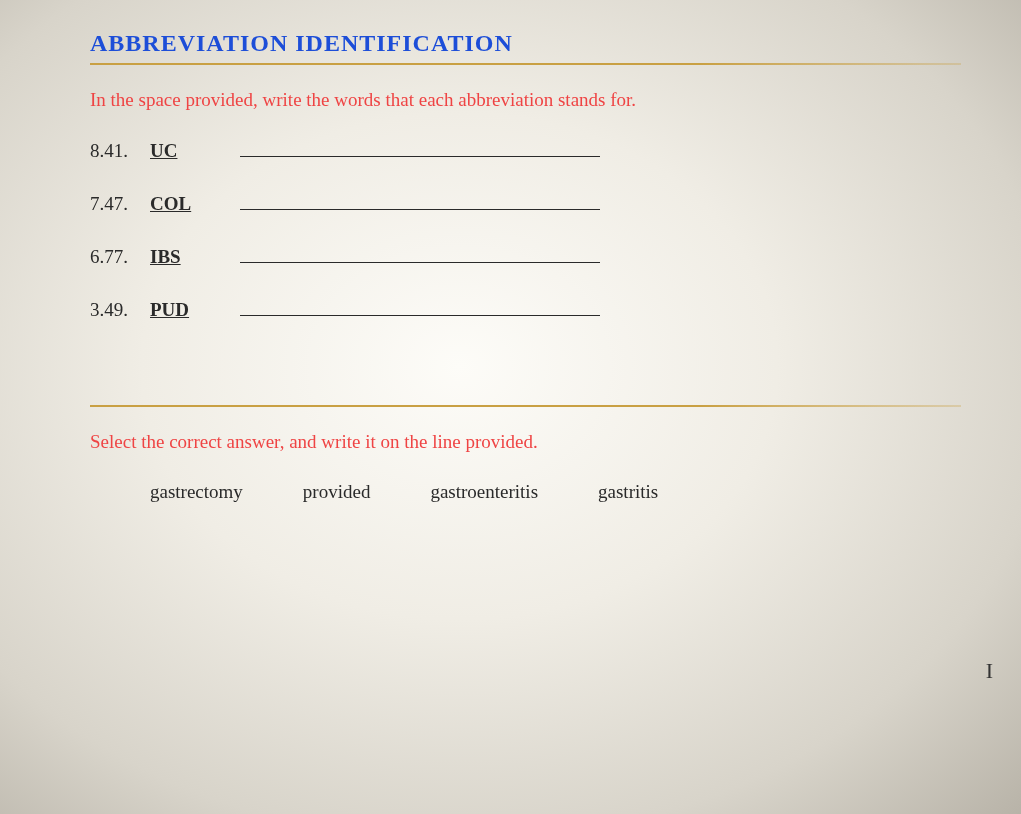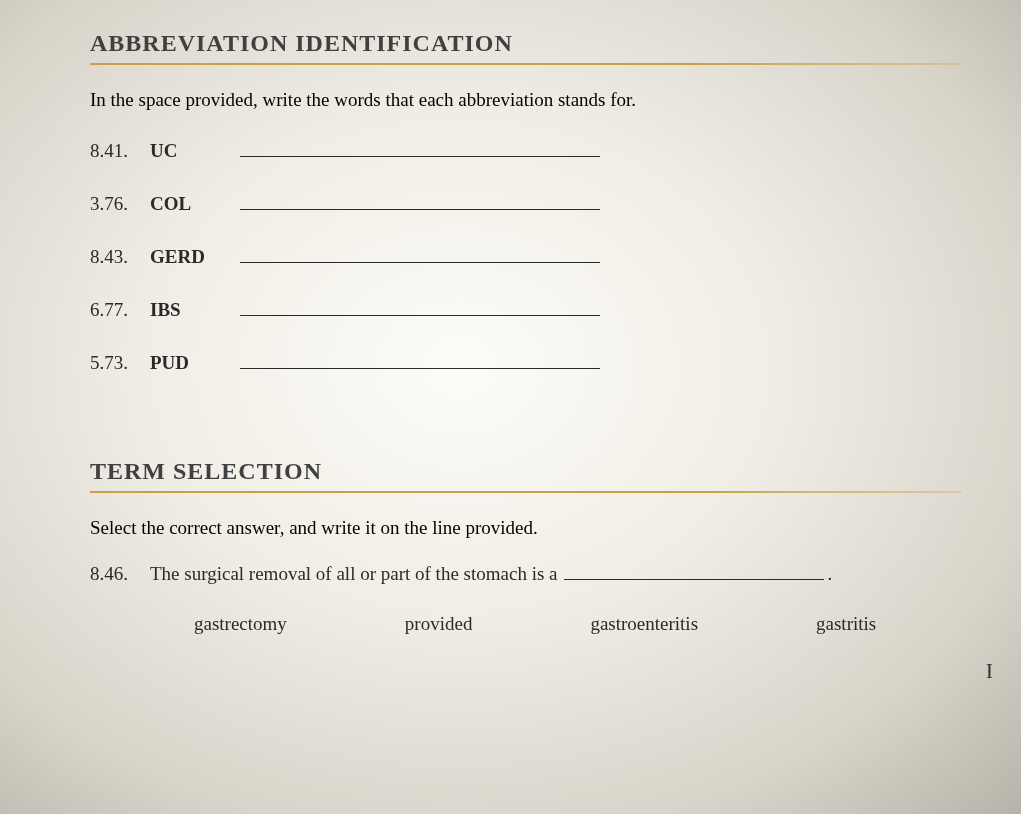"ABBREVIATION IDENTIFICATION" .section-title { color: #404040 -> #1d4ed8 }
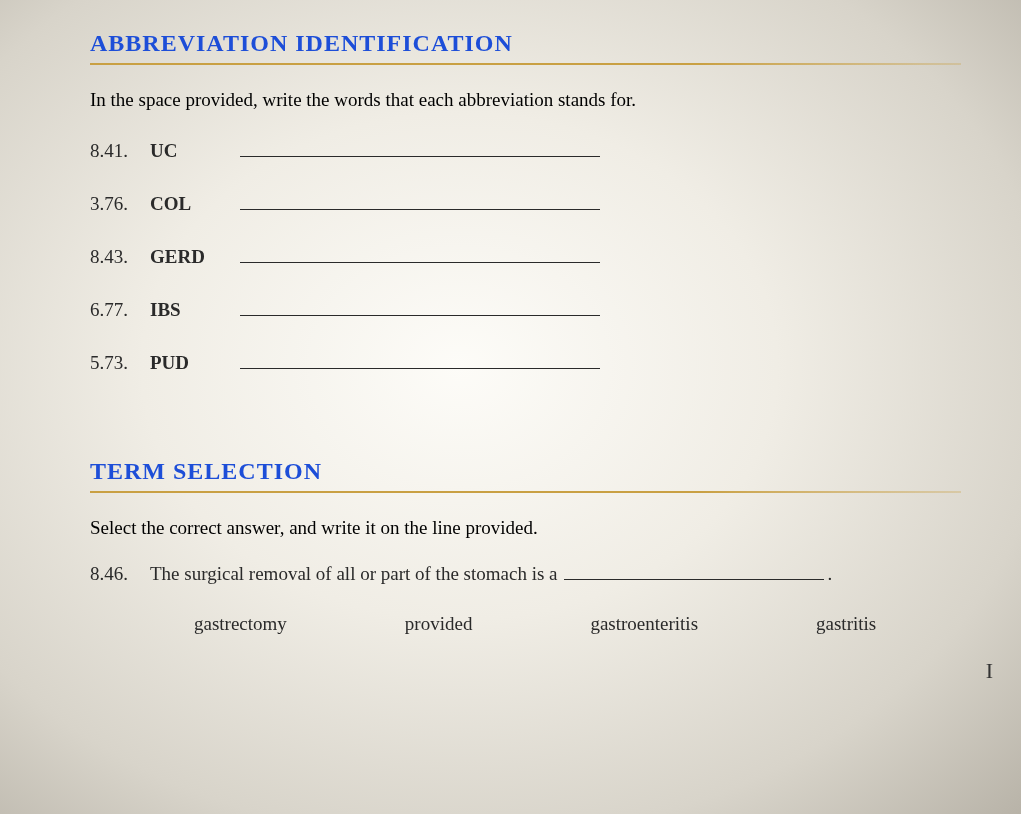"In the space provided, write" .instructions { color: #000000 -> #ef4444 }
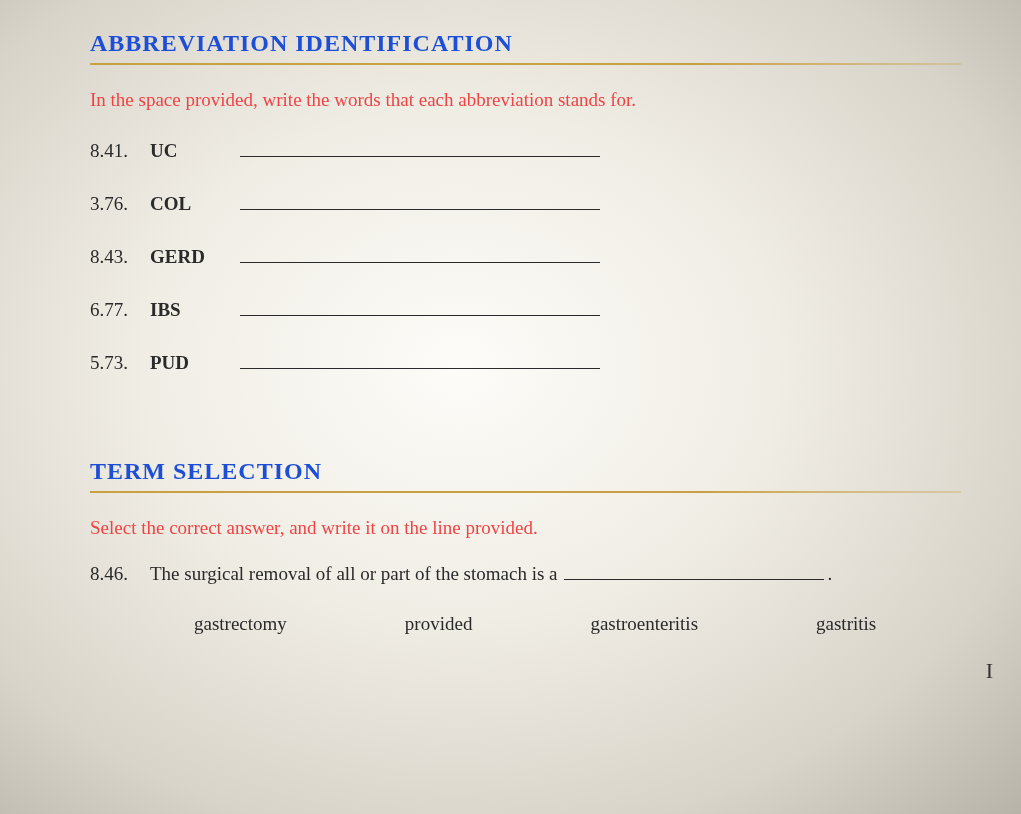"UC" .abbrev-term { text-decoration: none -> underline }
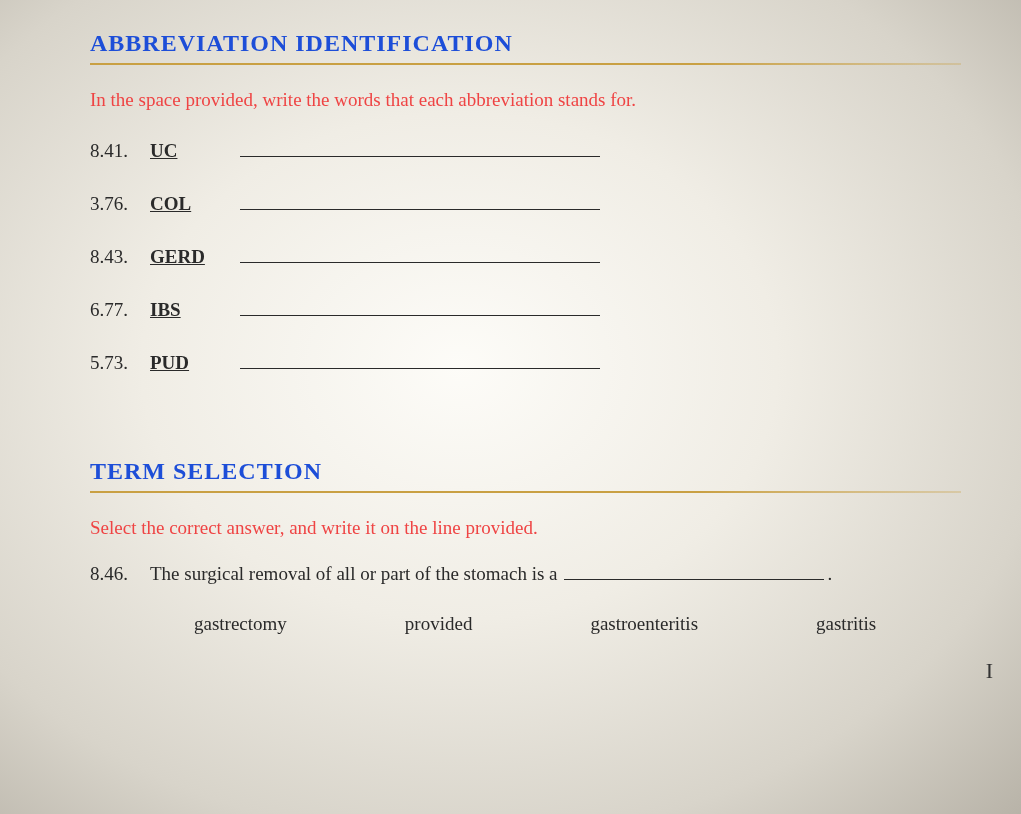"3.76." span.abbrev-num { text: 3.76 -> 7.47 }
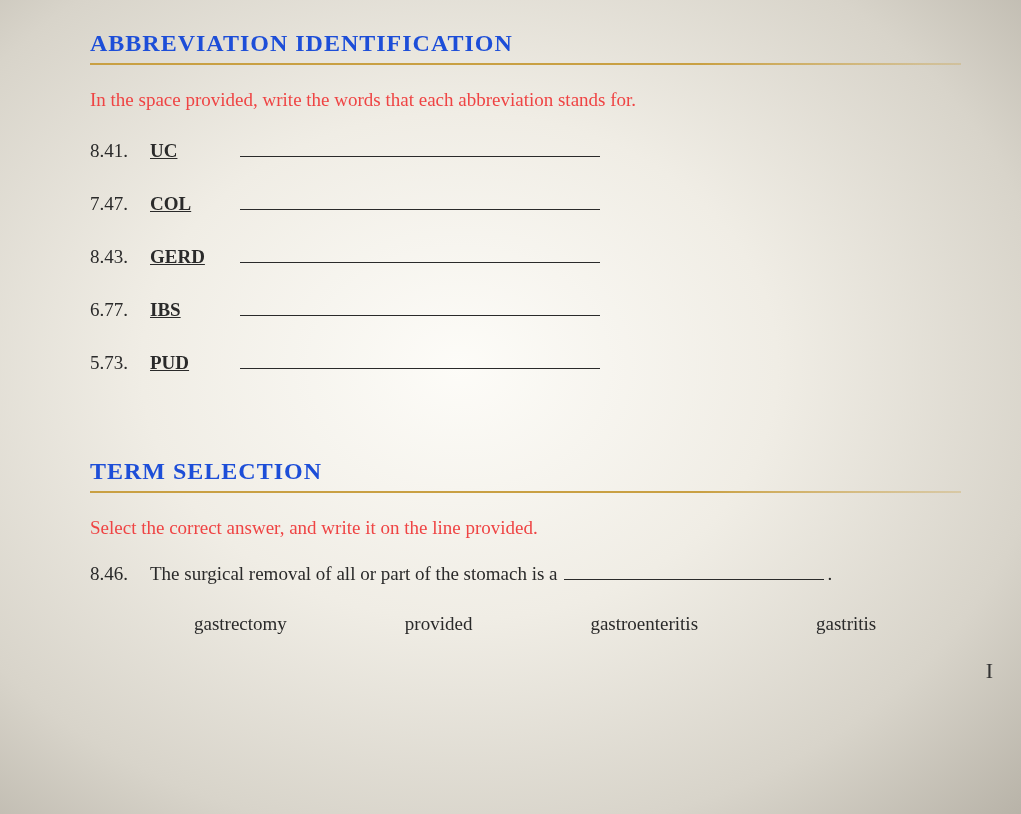"8.43." div.abbrev-row { html: <div> <span>8.43.</span> <span>GERD</span> <span></span> </div> -> none }
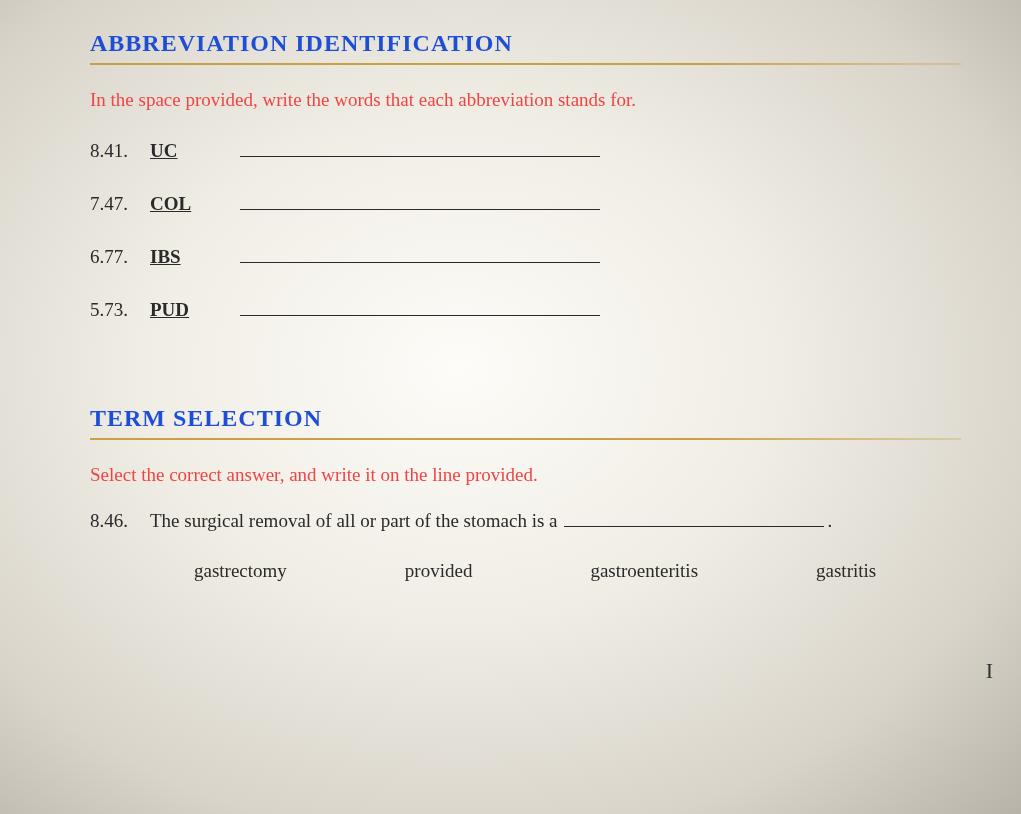"5.73." span.abbrev-num { text: 5.73 -> 3.49 }
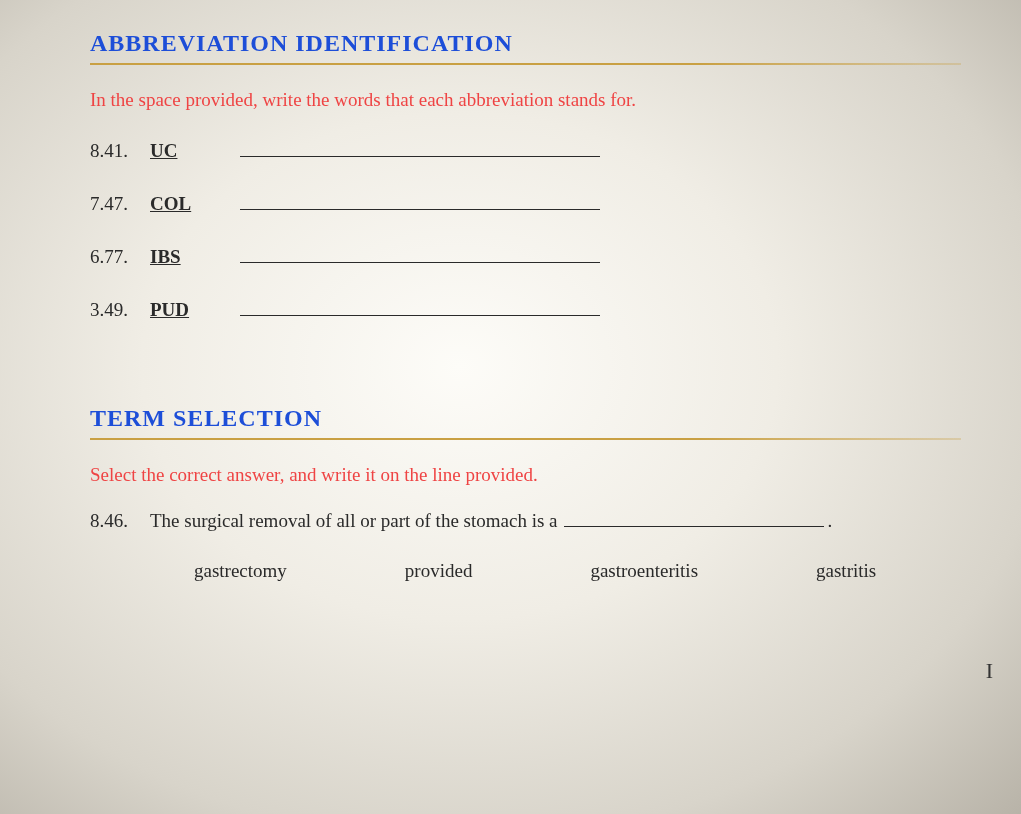"TERM SELECTION" h2.section-title { html: <h2>TERM SELECTION</h2> -> none }
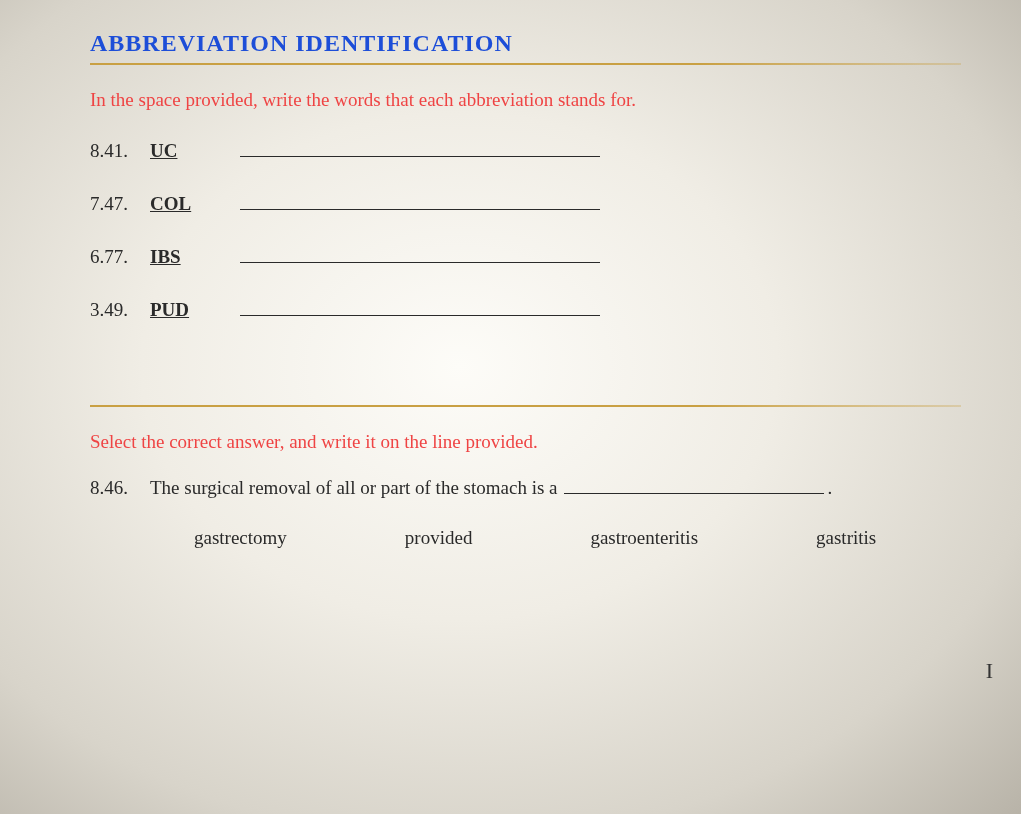"8.46." div.term-qrow { html: <div> <span>8.46.</span> <span>The surgical removal of all or part of the stomach is a</span> <span></span> <span>.</span> </div> -> none }
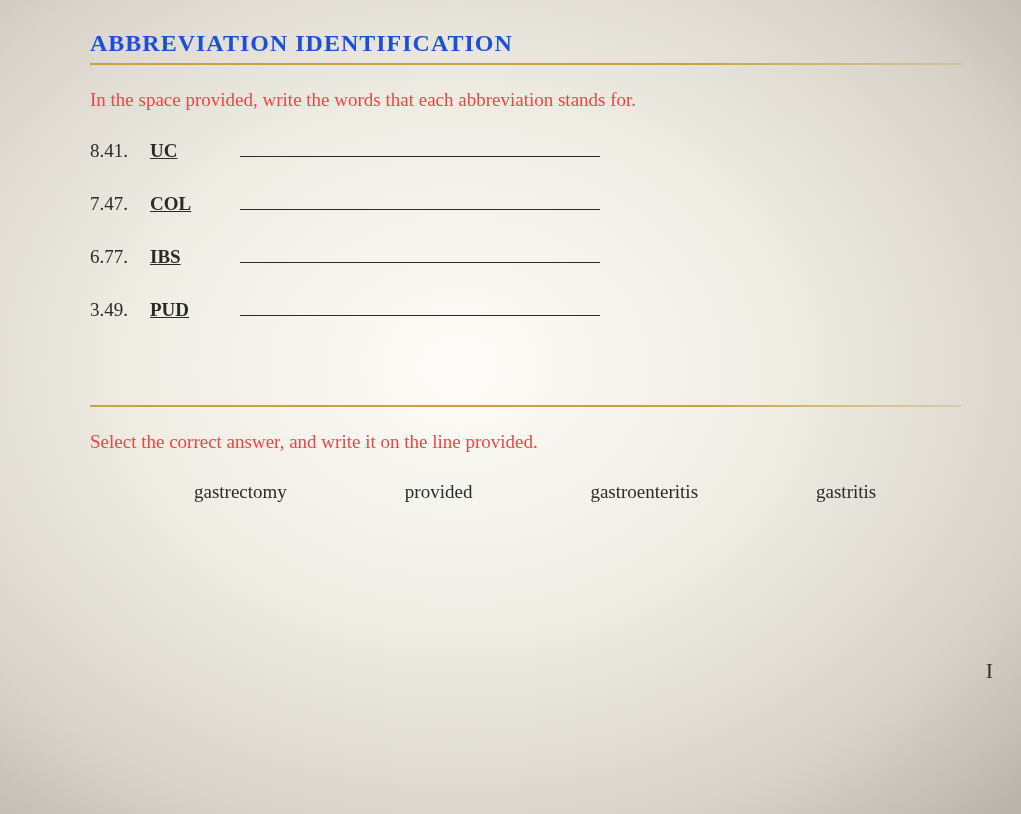"gastrectomy" .options-row { gap: 118px -> 60px; margin-left: 104px -> 60px }
